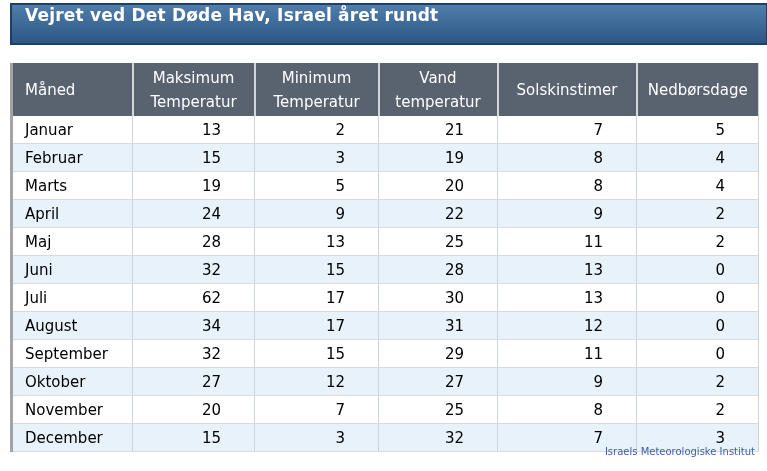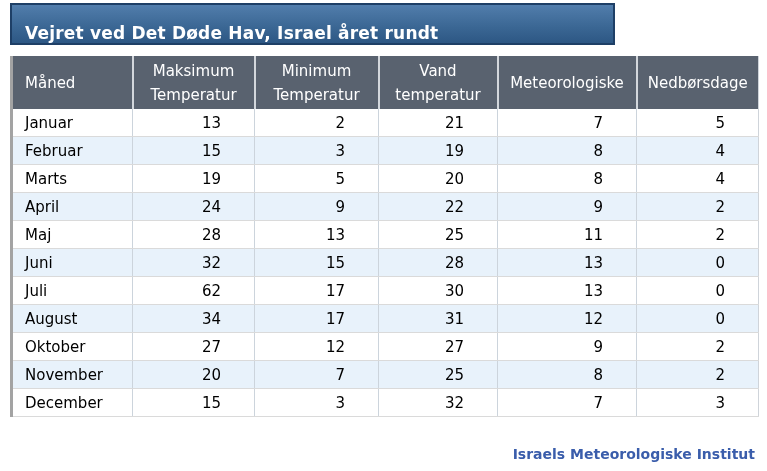"Vejret ved Det Døde Hav," .title-bar { align-items: flex-end -> flex-start; margin-bottom: 11px -> 18px; width: 605px -> 758px }
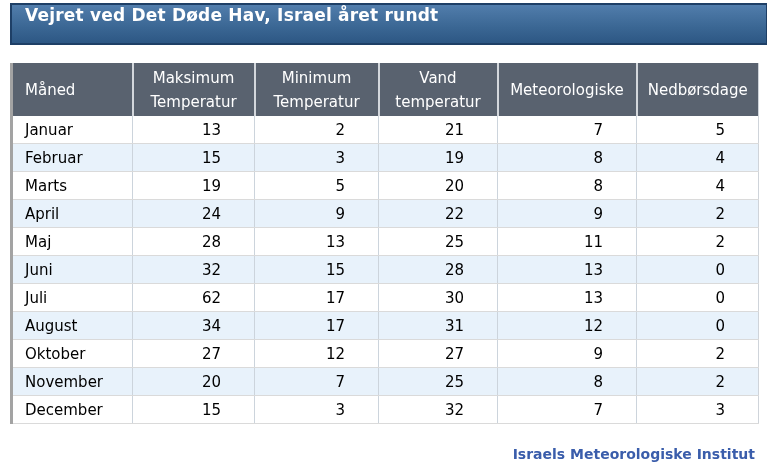"Meteorologiske" span { text: Meteorologiske -> Solskinstimer }
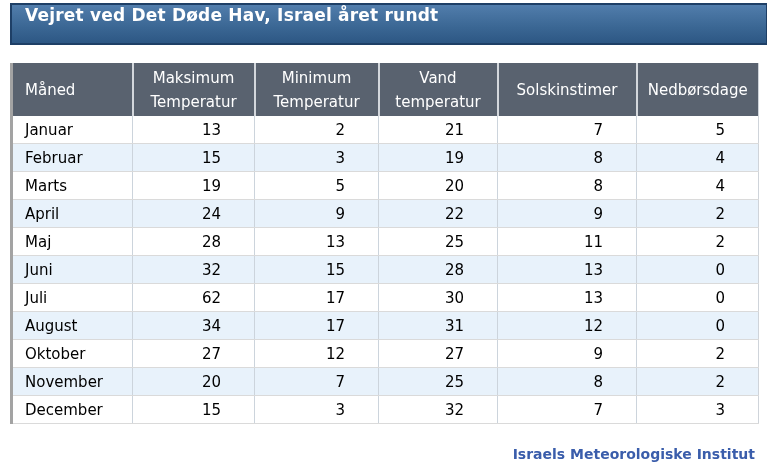"September" tr { html: none -> <tr> <td>September</td> <td>32</td> <td>15</td> <td>29</td> <td>11</td> <td>0</td> </tr> }
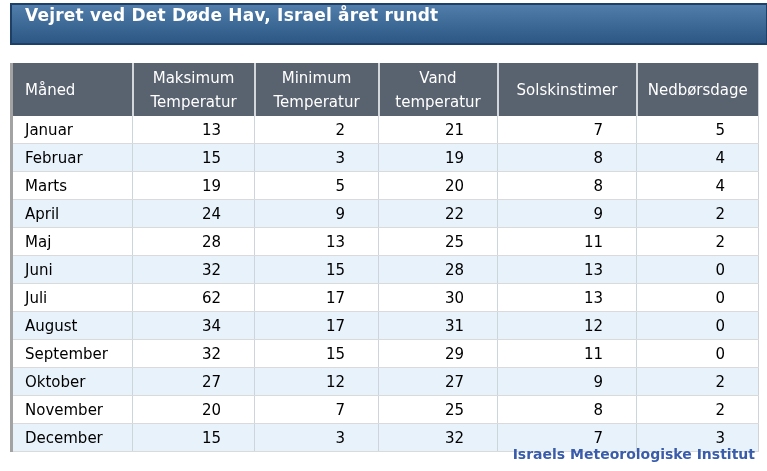"Israels Meteorologiske Institut" .footer { font-size: 14px -> 10px; font-weight: bold -> none }
